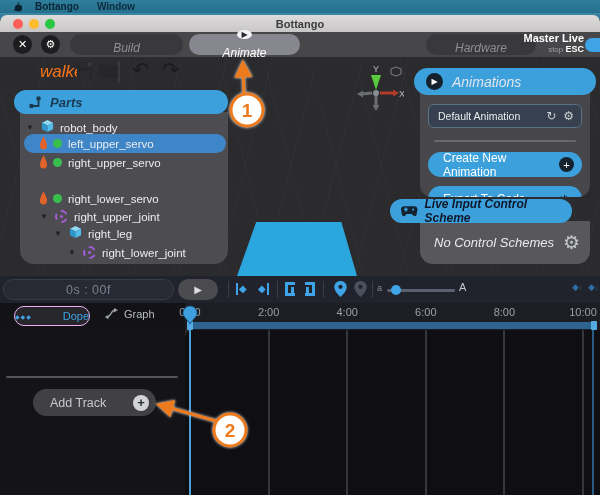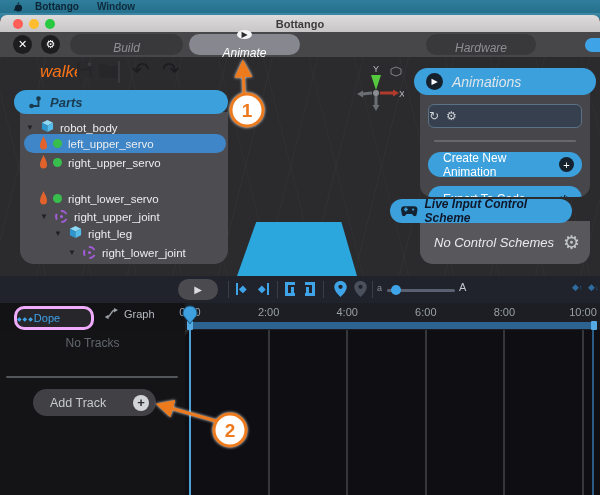"Master Live" div { html: none -> <div> <div>Master Live</div> <div><span>stop</span> <b>ESC</b></div> </div> }
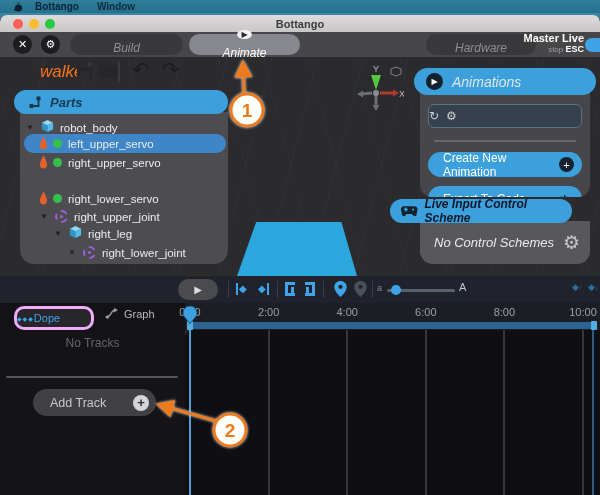"Default Animation" span.nm { html: none -> <span>Default Animation</span> }
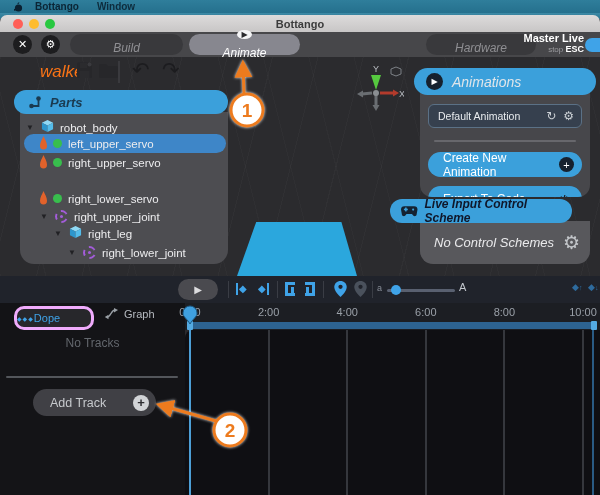"0s : 00f" div { html: none -> <div>0s : 00f</div> }
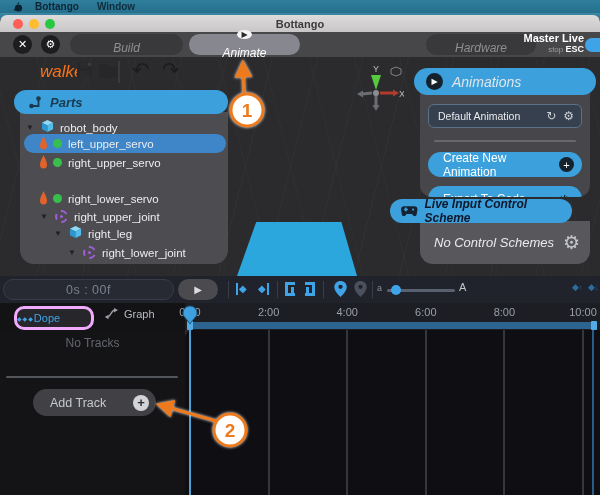"Dope" #dope-tab { border: 3px solid #f0abfc -> 1px solid #f0abfc; justify-content: flex-start -> space-between }
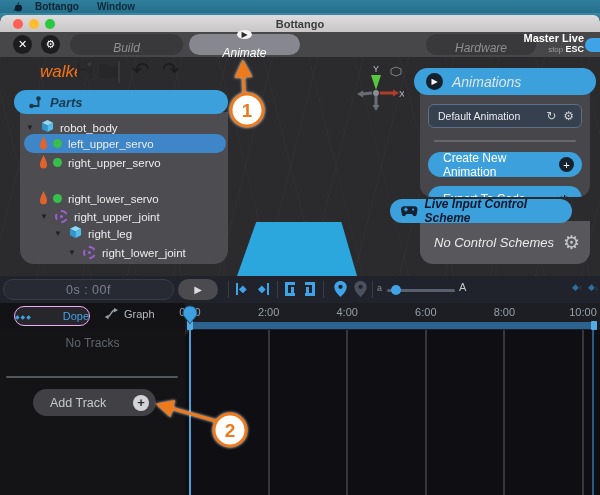"No Tracks" div { html: <div>No Tracks</div> -> none }
